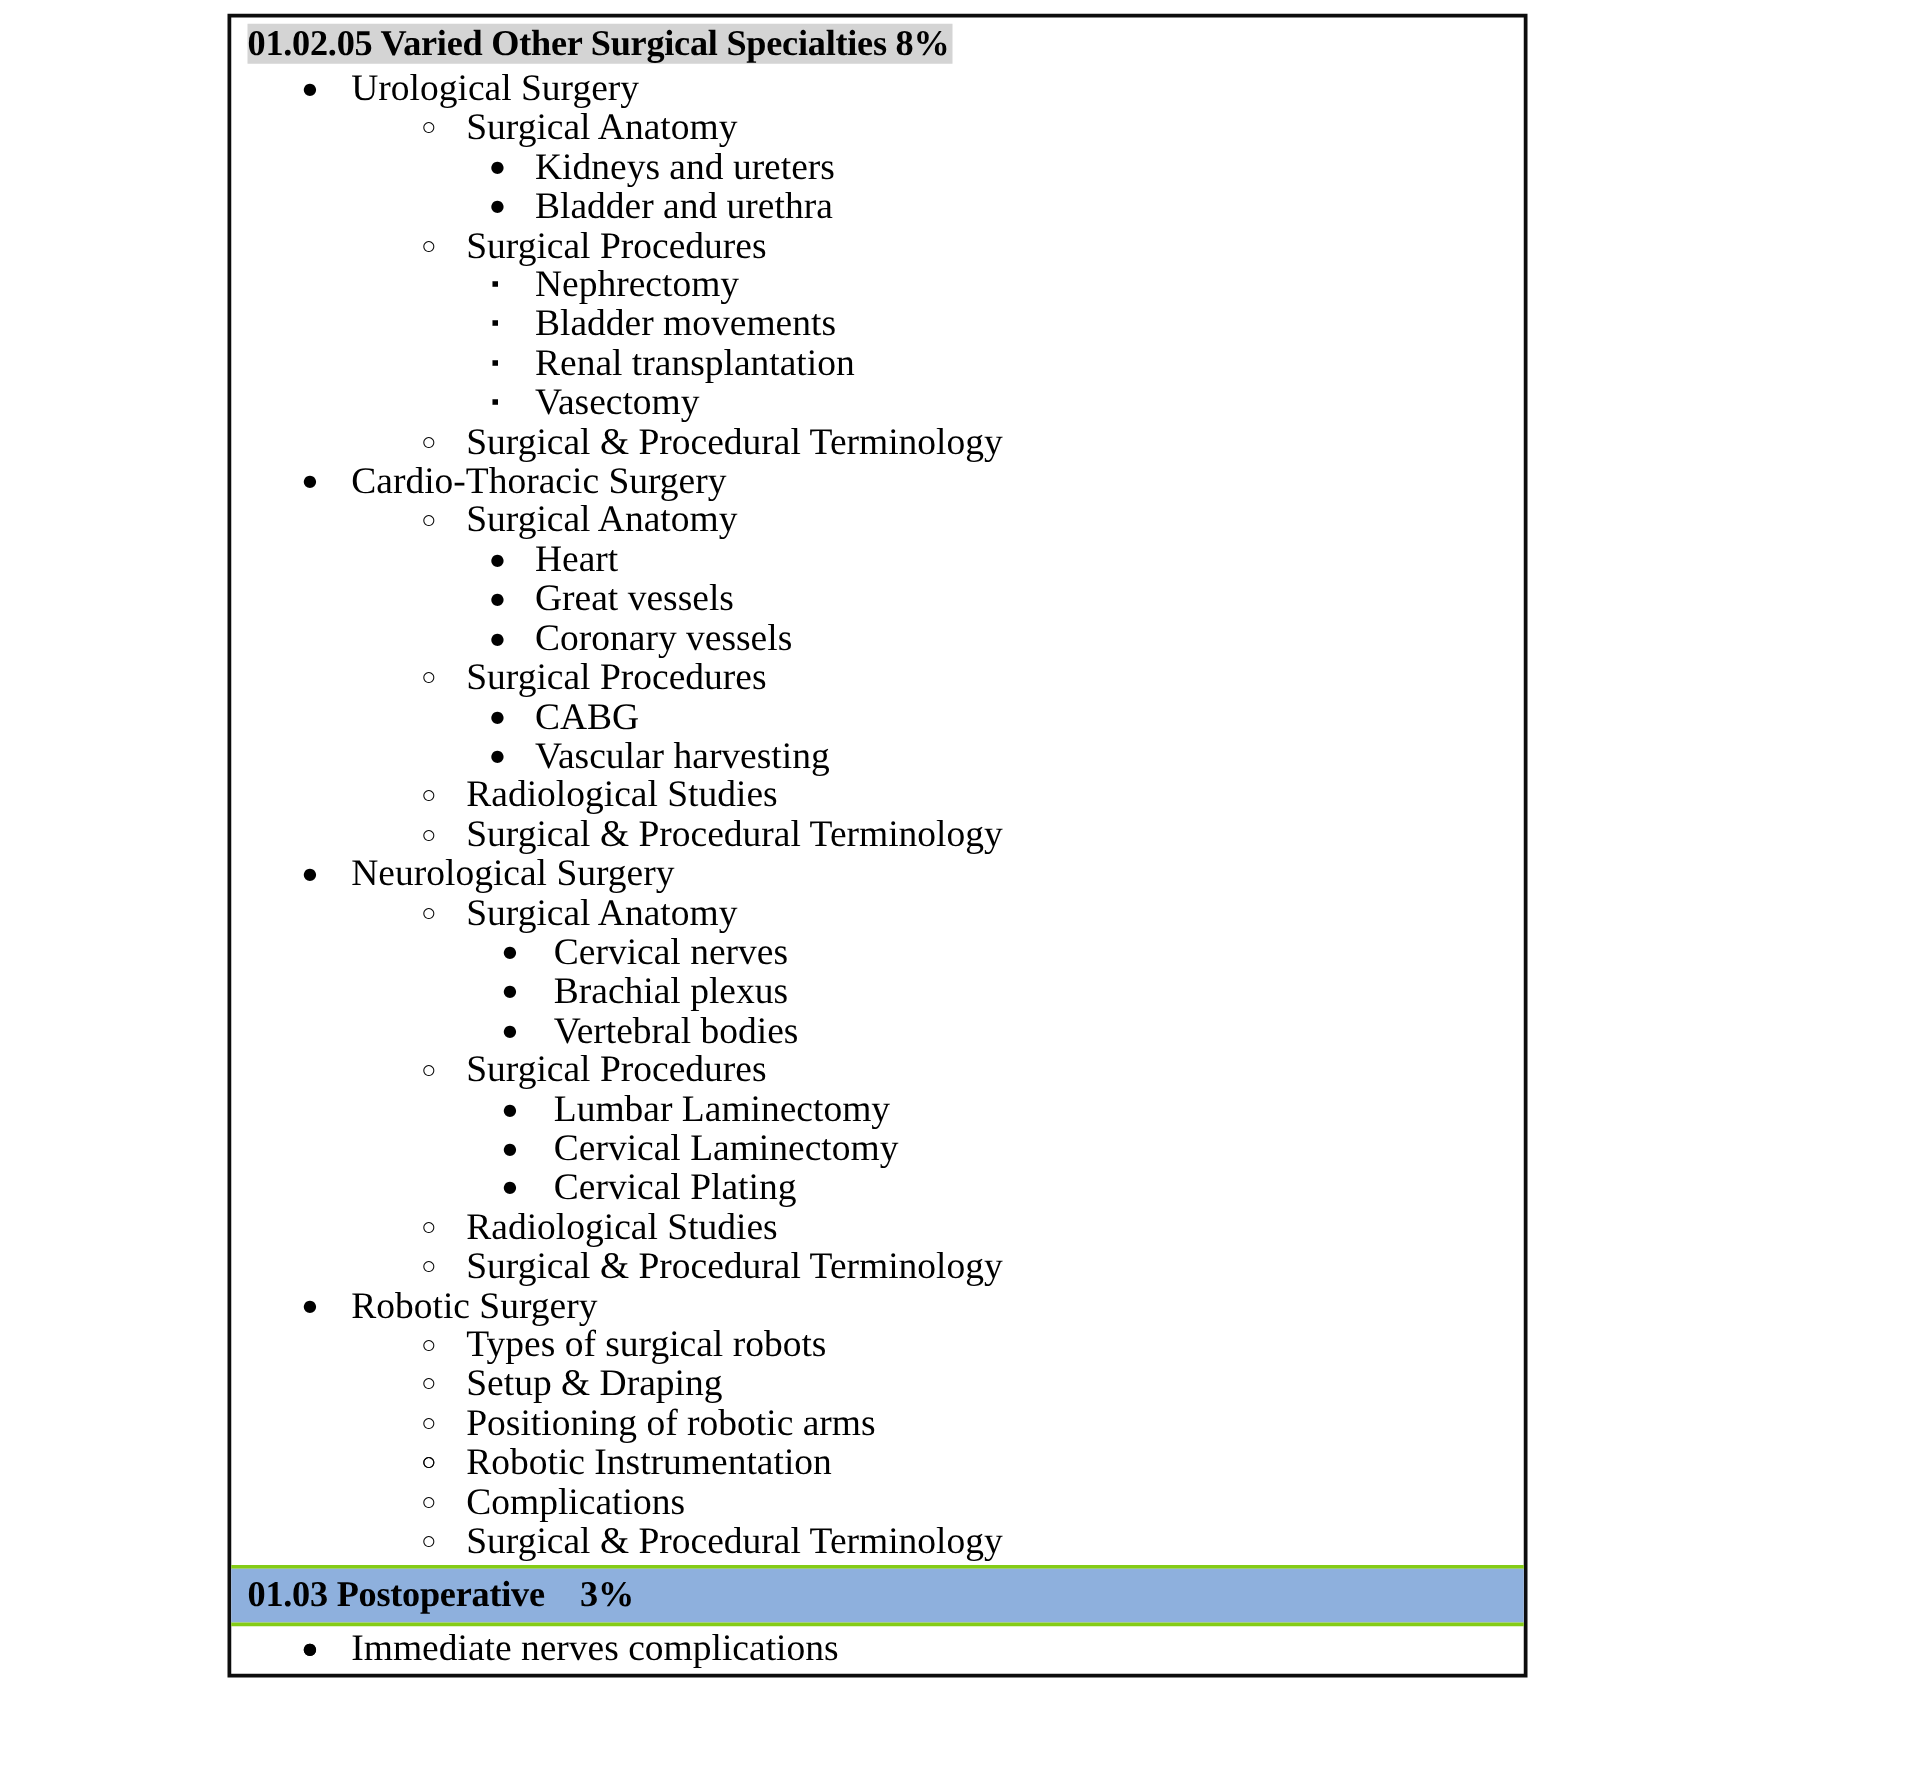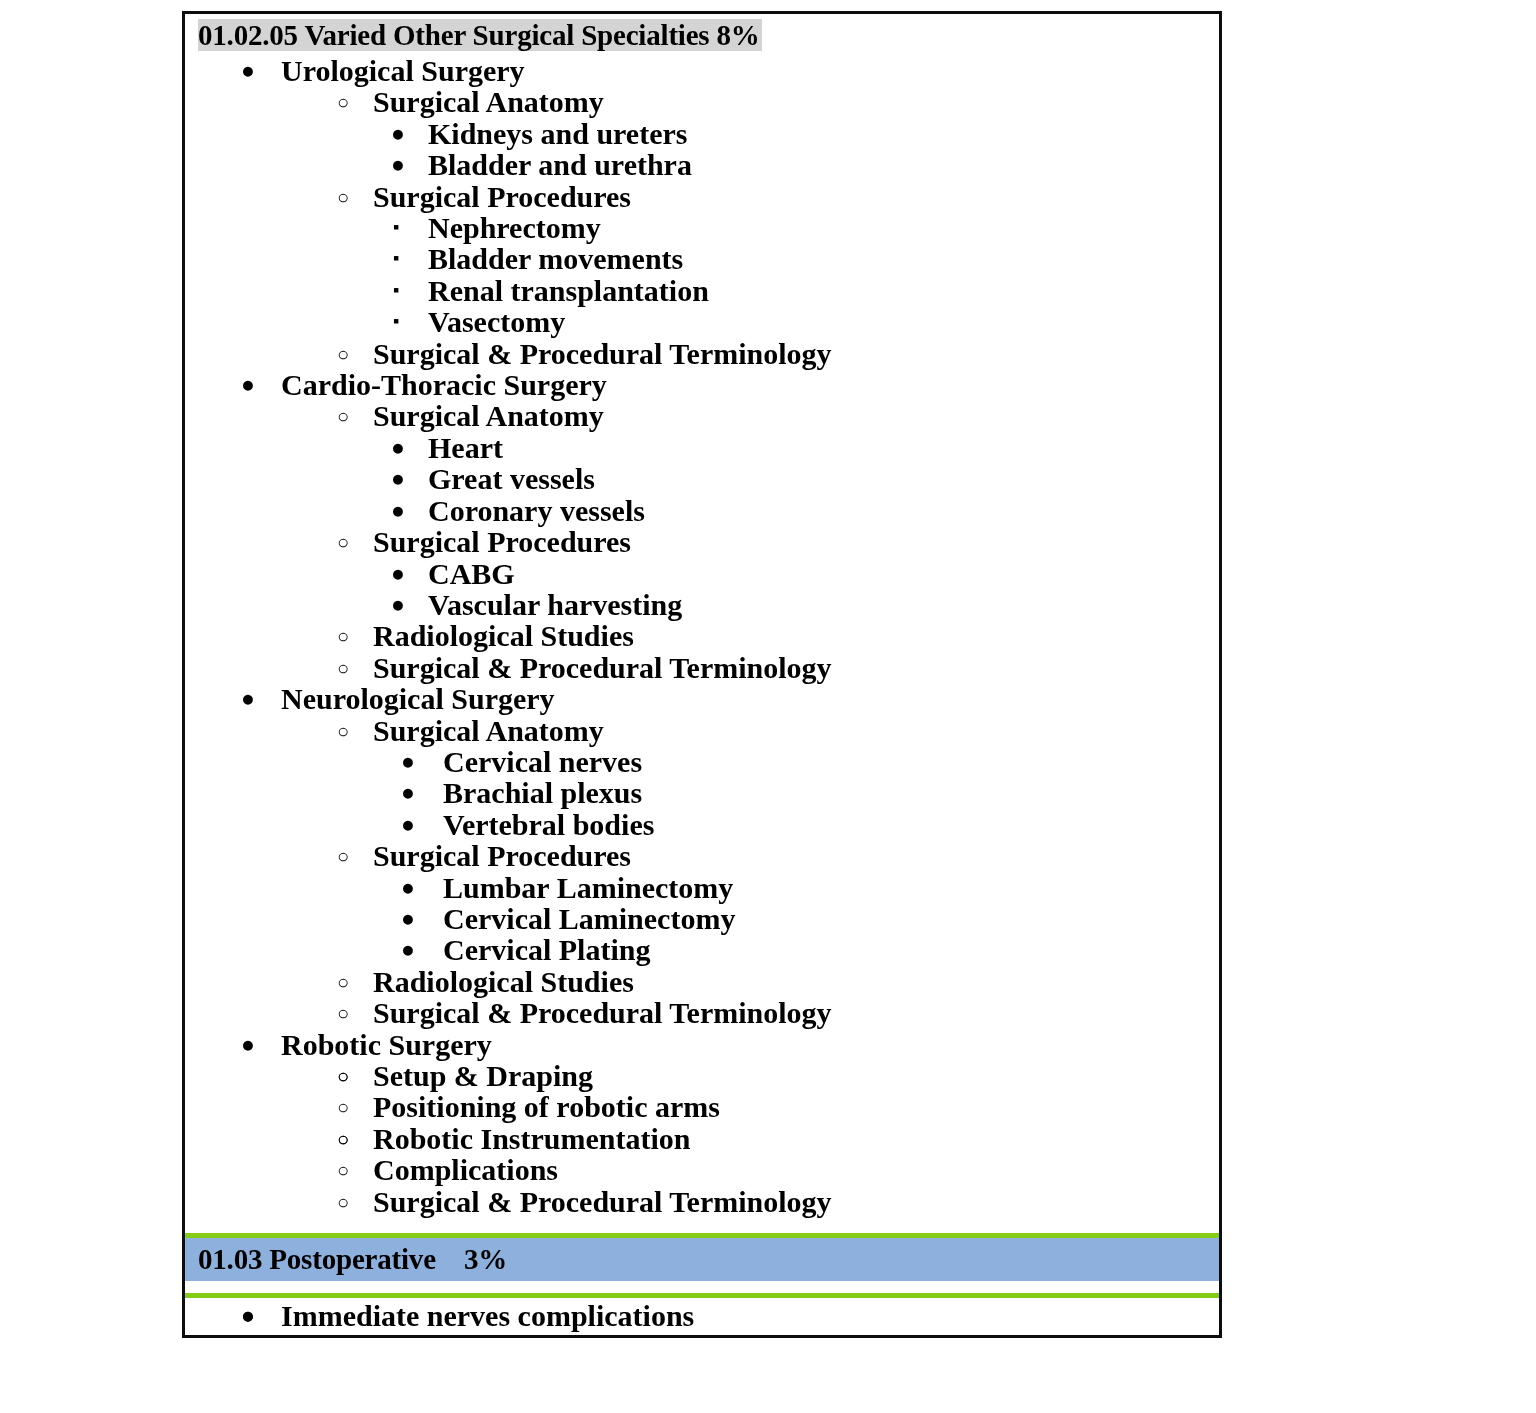"Urological Surgery" .item .label { font-weight: bold -> none }
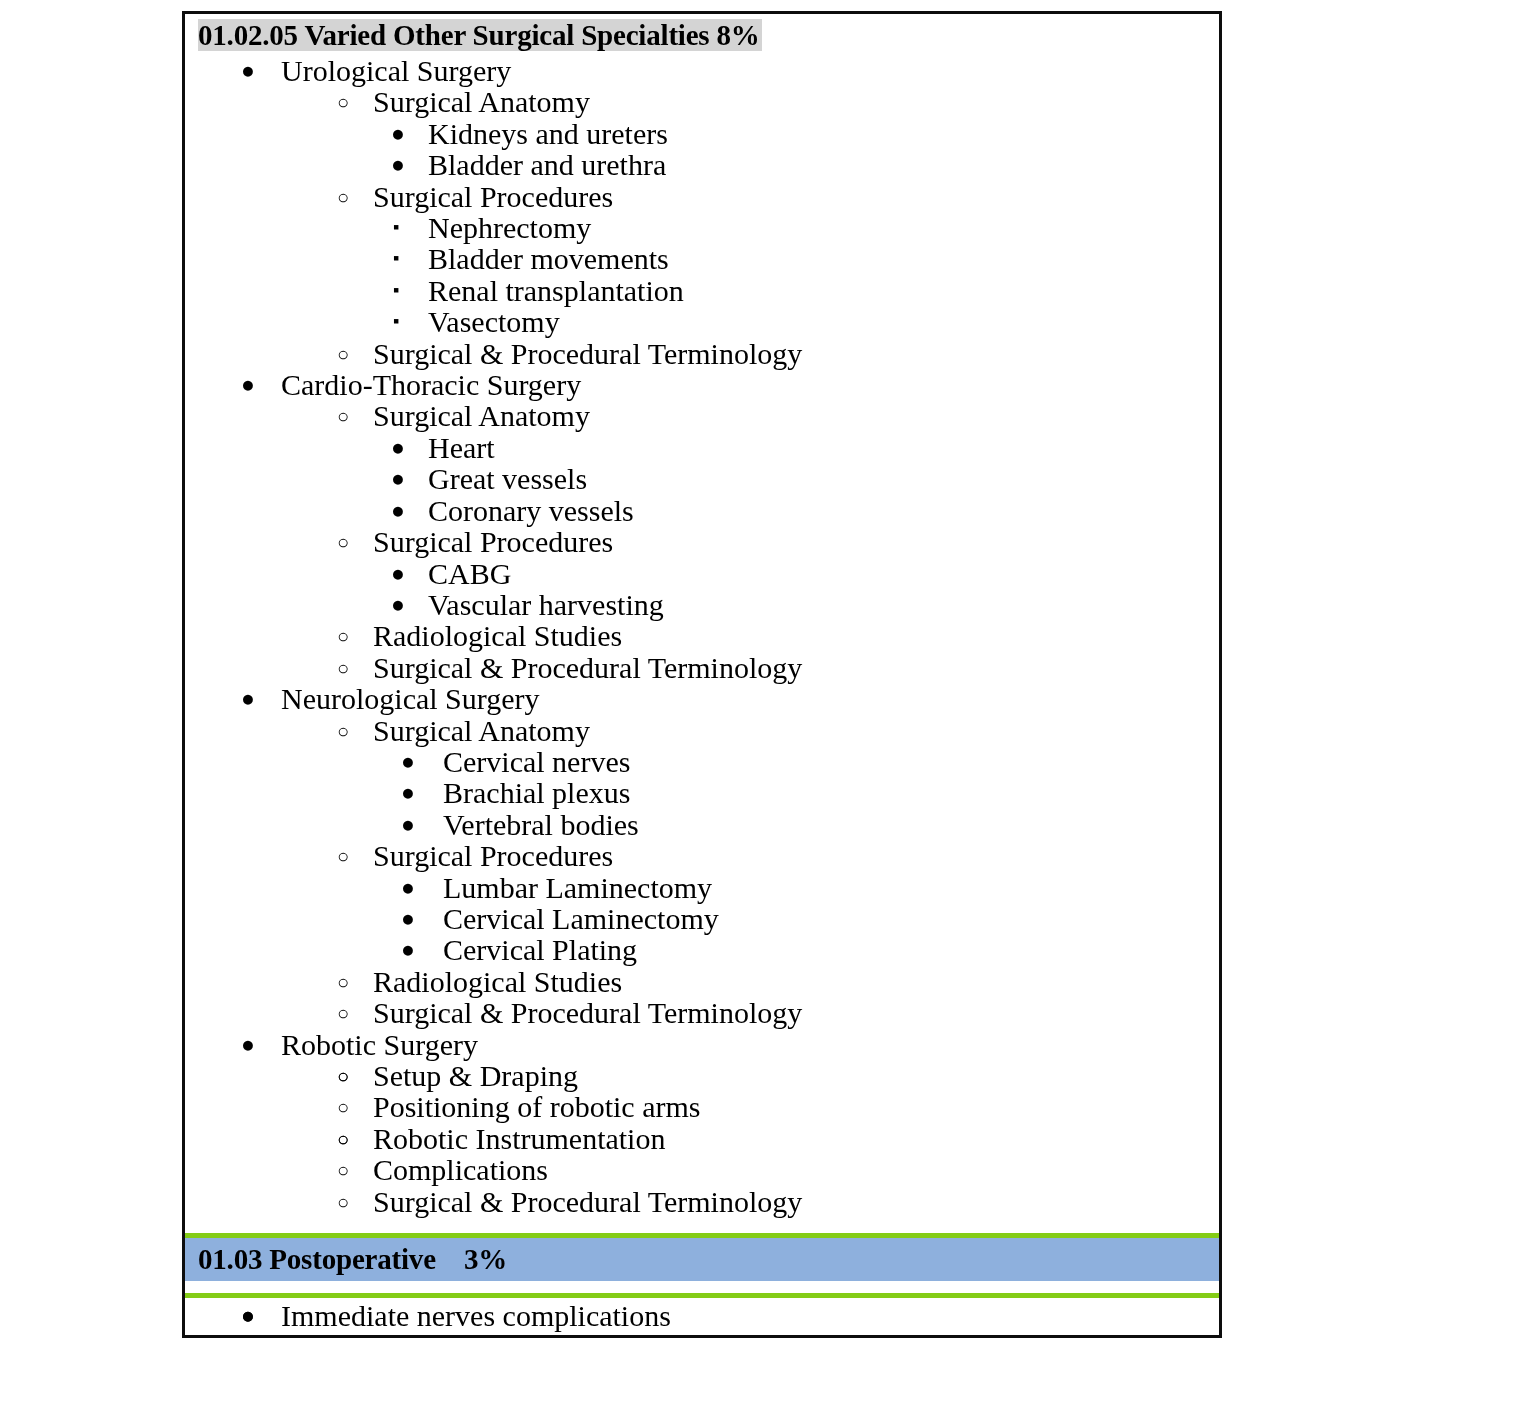"Types of surgical robots" span.label { html: none -> <span>Types of surgical robots</span> }
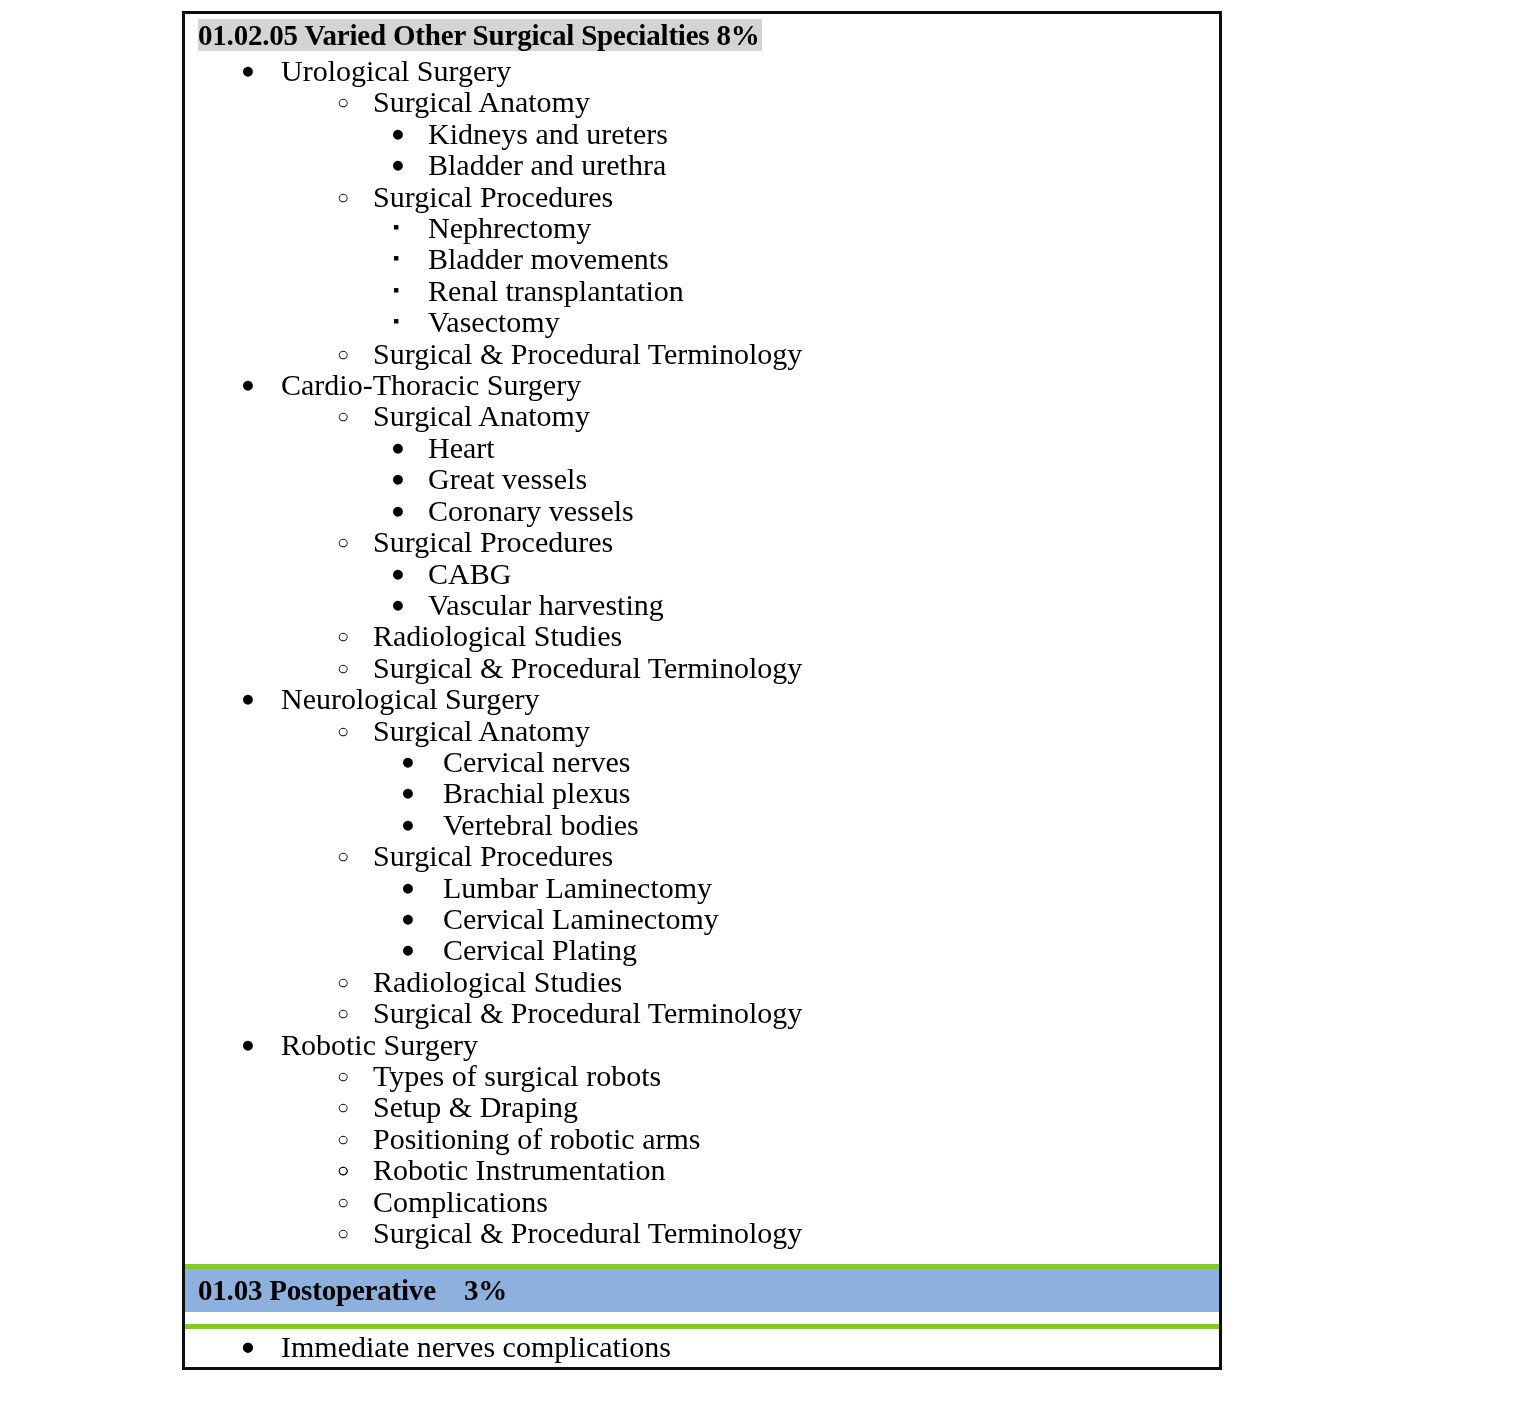"01.03 Postoperative 3%" .row-divider { border-top: 5px solid #84cc16 -> 3px solid #84cc16; margin-top: 12px -> none }
